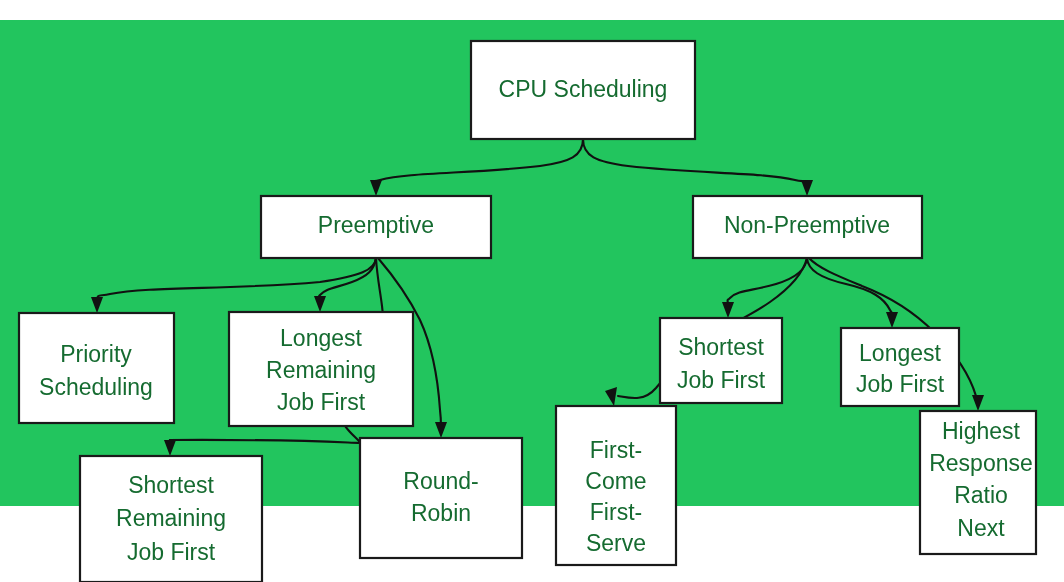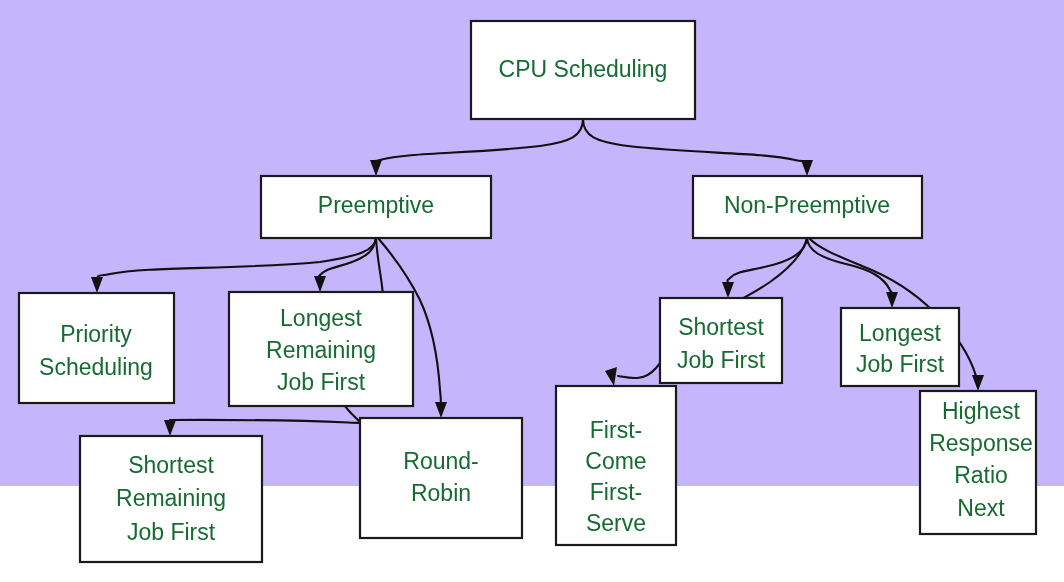"CPU Scheduling" #diagram-root { background: #c4b5fd -> #22c55e; margin-top: none -> 20px }
